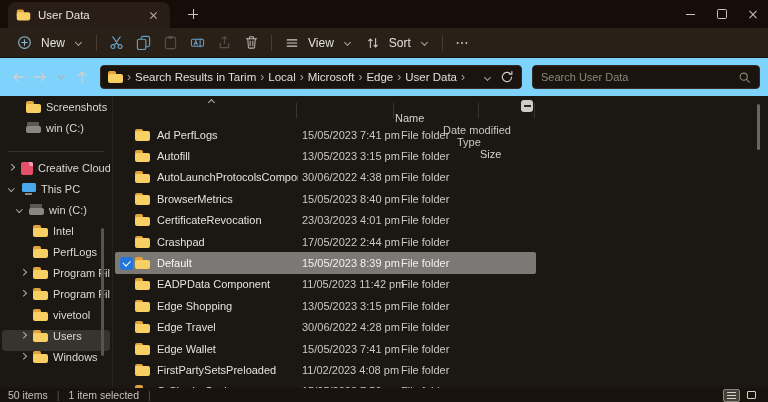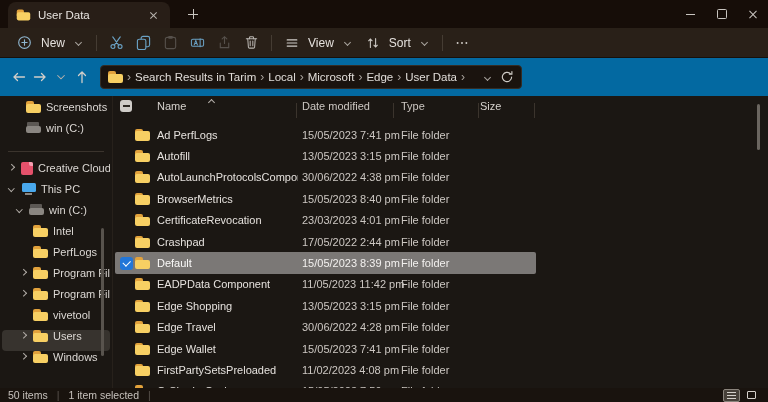"Search Results in Tarim" .addr-row { background: #0369a1 -> #7dd3fc }
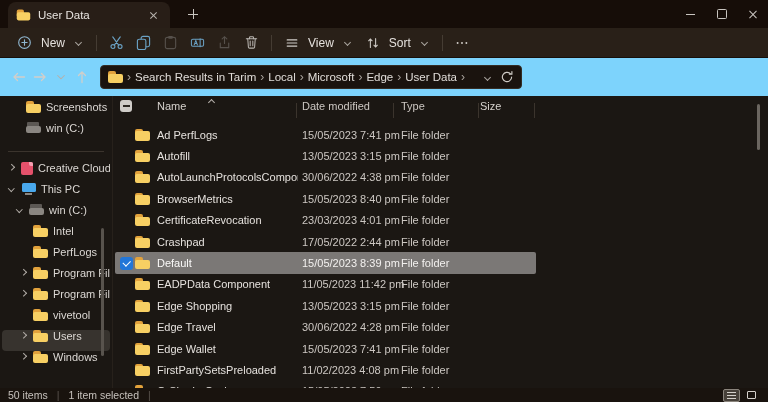"Search User Data" div.search-field { html: none -> <div> <span>Search User Data</span> <span> <svg> <circle></circle> <path></path> </svg> </span> </div> }
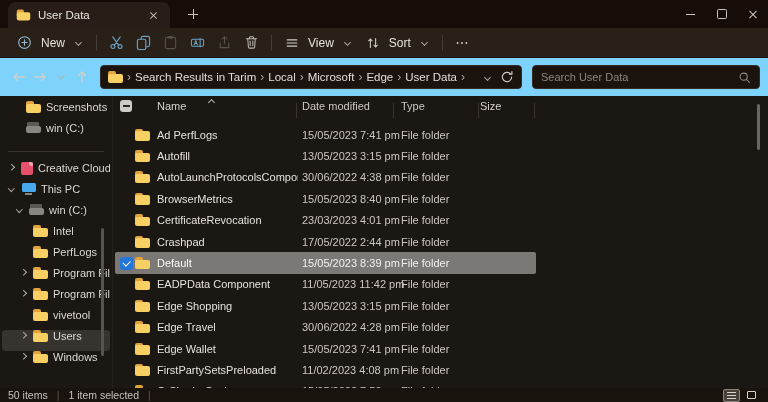"Name" .list-header { align-items: flex-start -> flex-end; flex-direction: none -> column }
